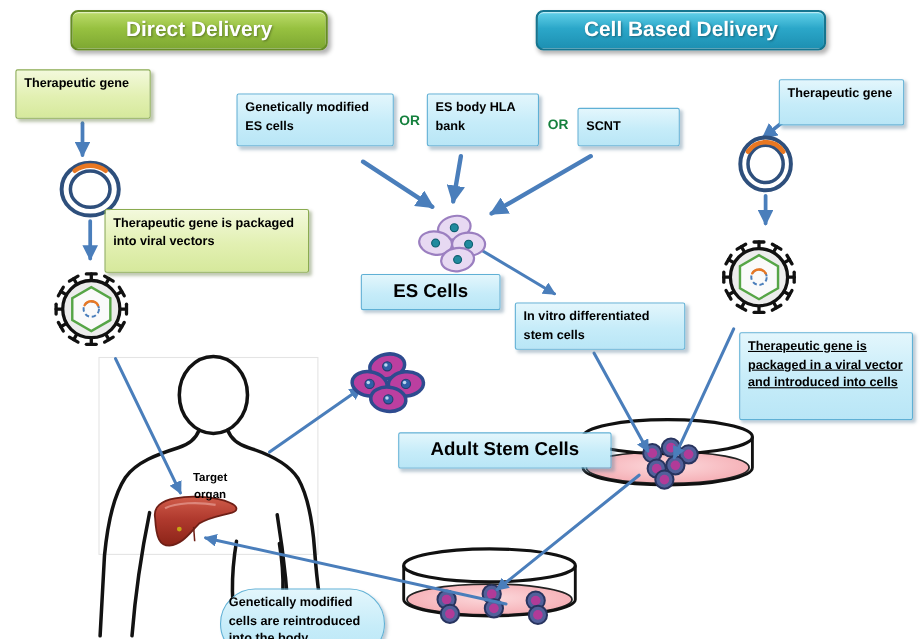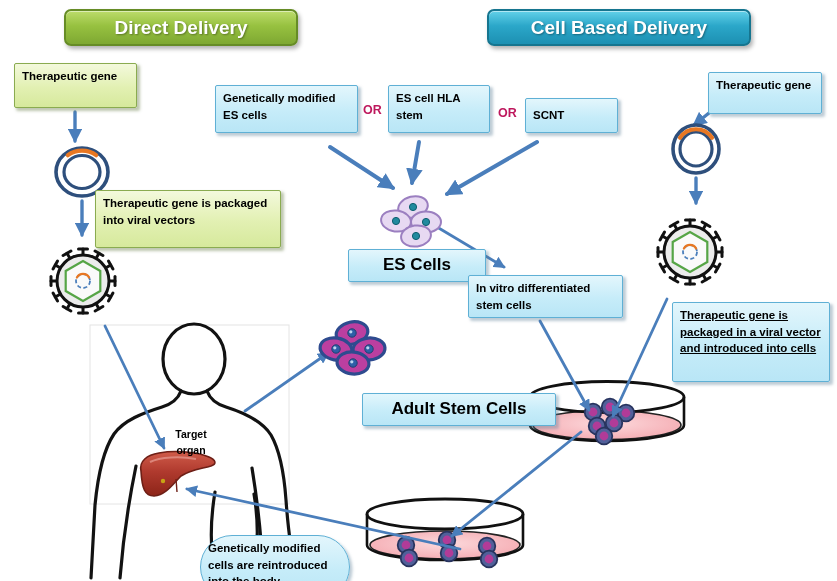"ES cell HLA stem" div.box { text: cell HLA stem -> body HLA bank }
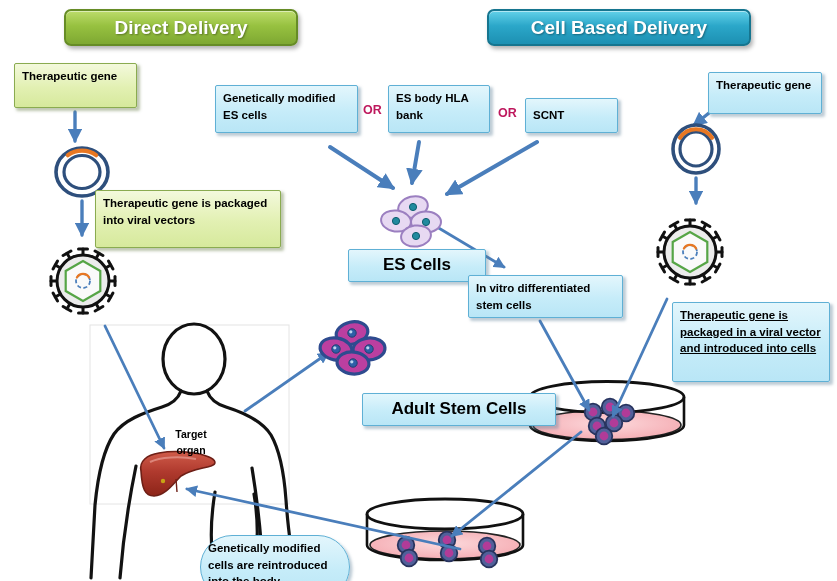"OR" .or { color: #be185d -> #15803d }
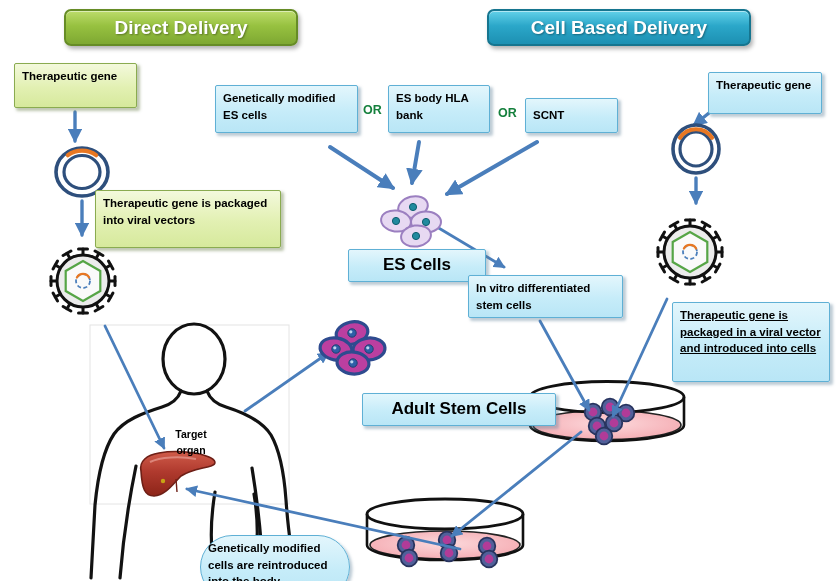"ES Cells" div.box { left: 348px -> 328px; width: 138px -> 127px }
